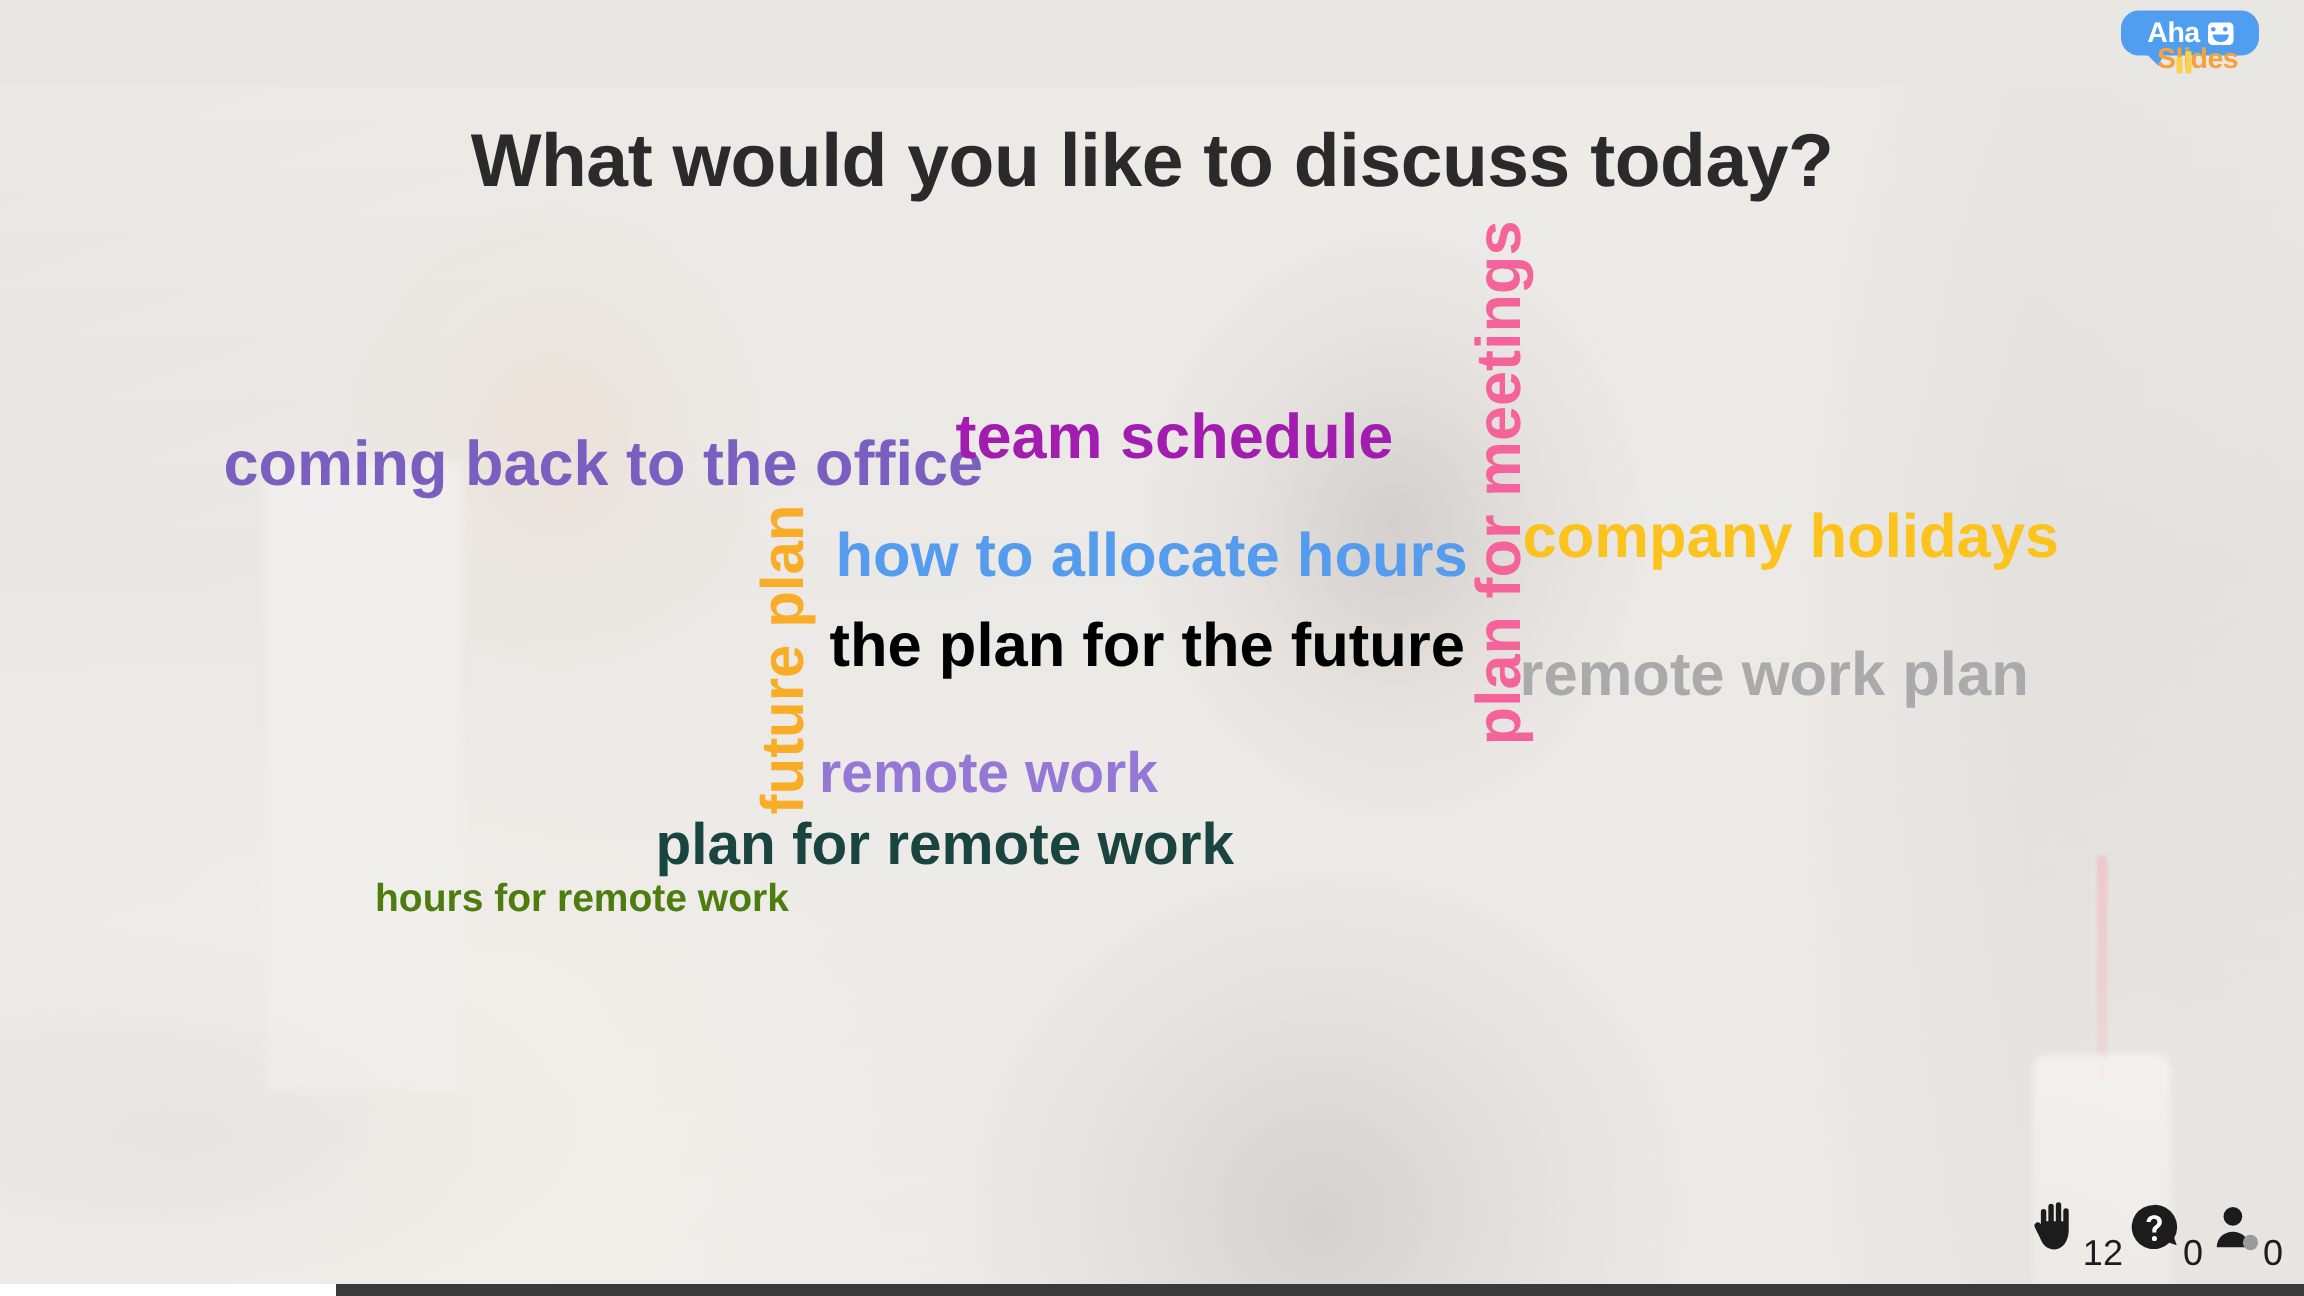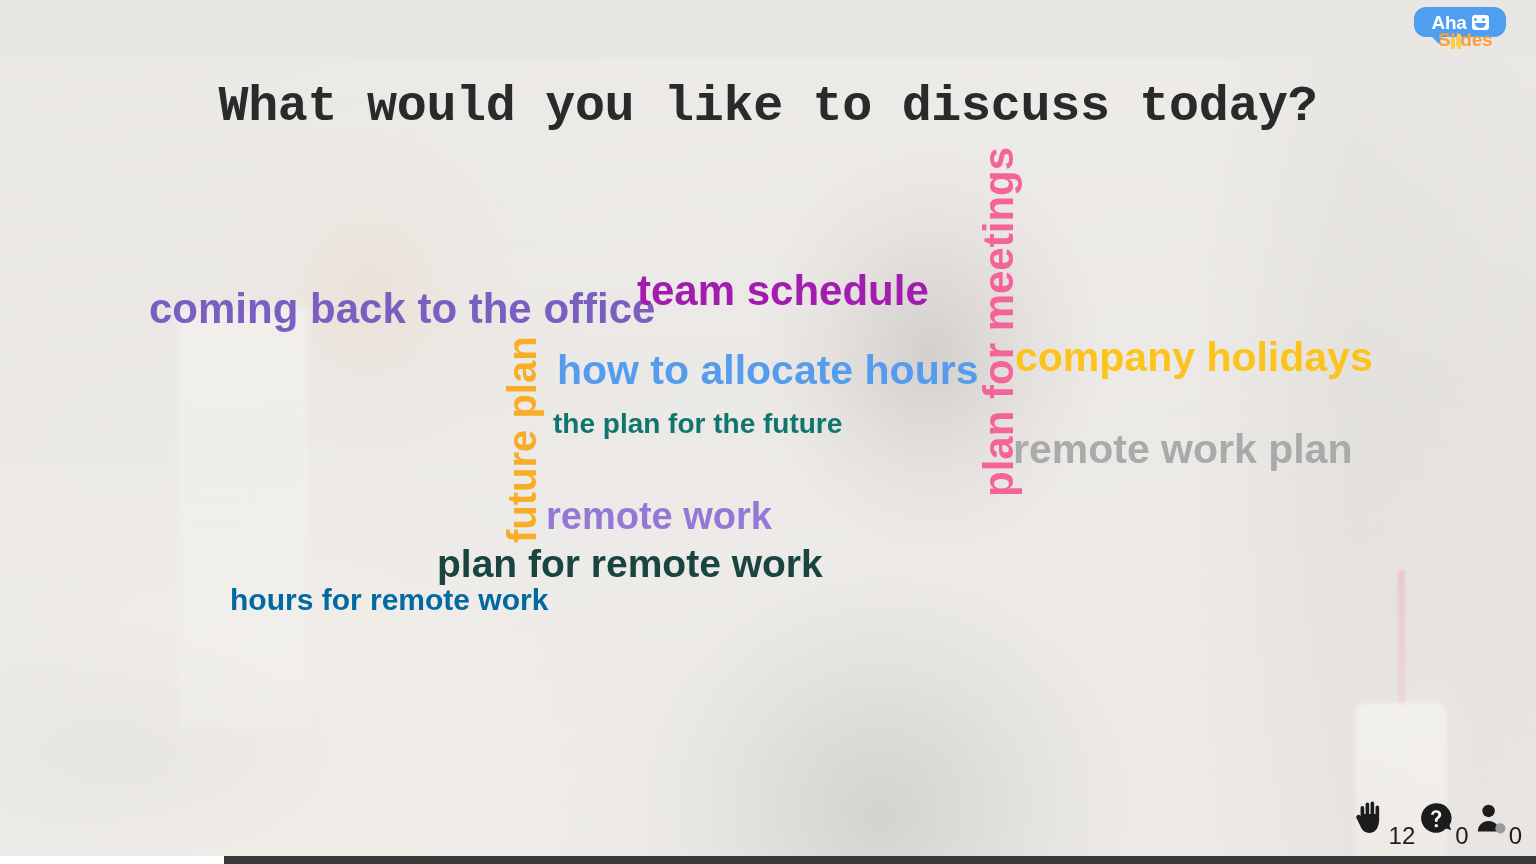"What would you like to" .slide-title { font-family: Liberation Mono, monospace -> none }
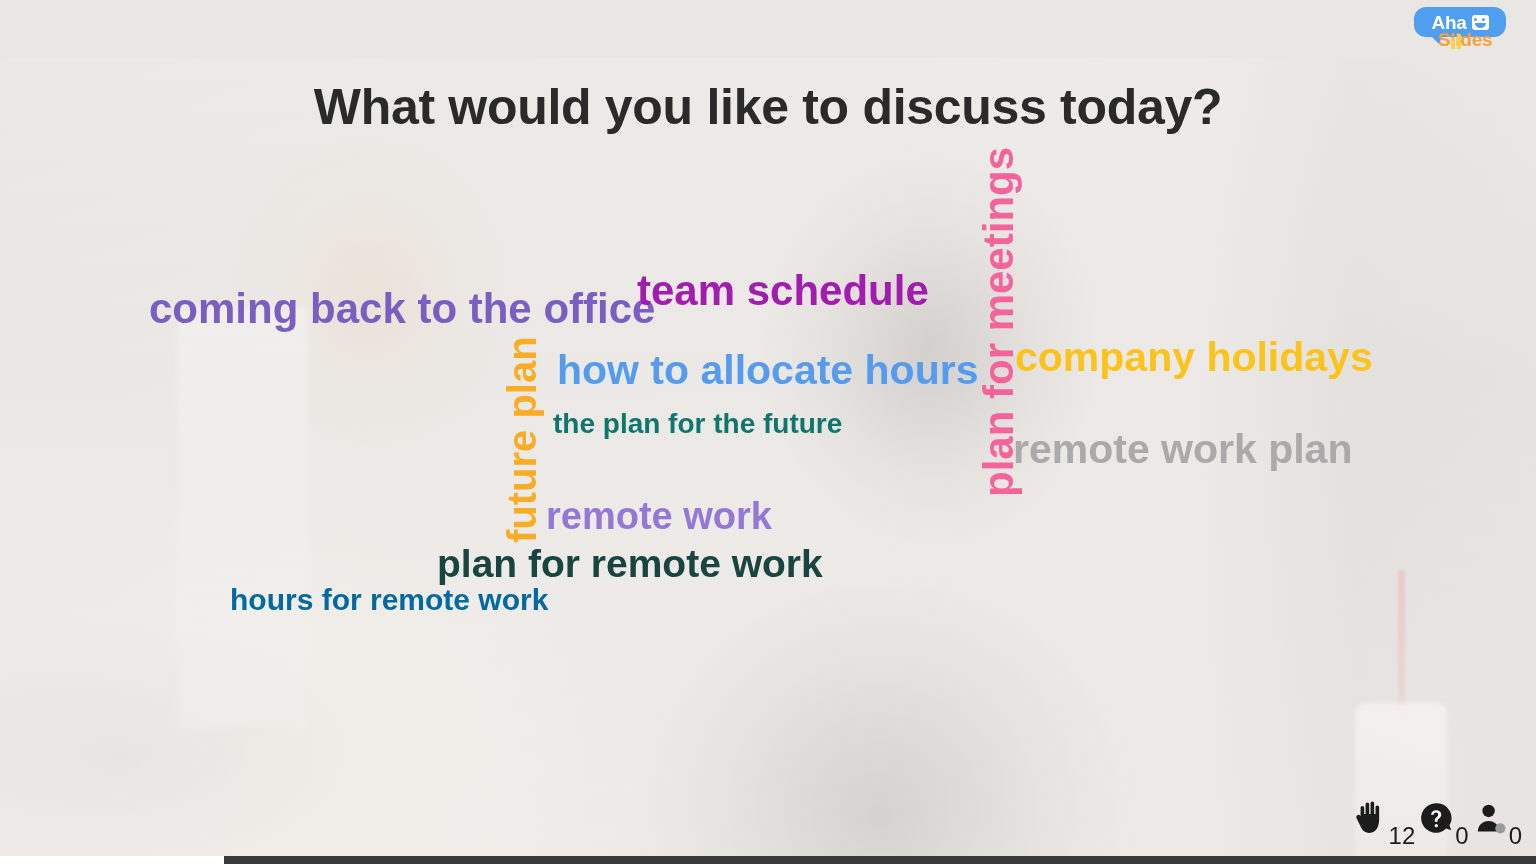"the plan for the future" span.w { color: #0f766e -> #000000; font-size: 28px -> 41px }
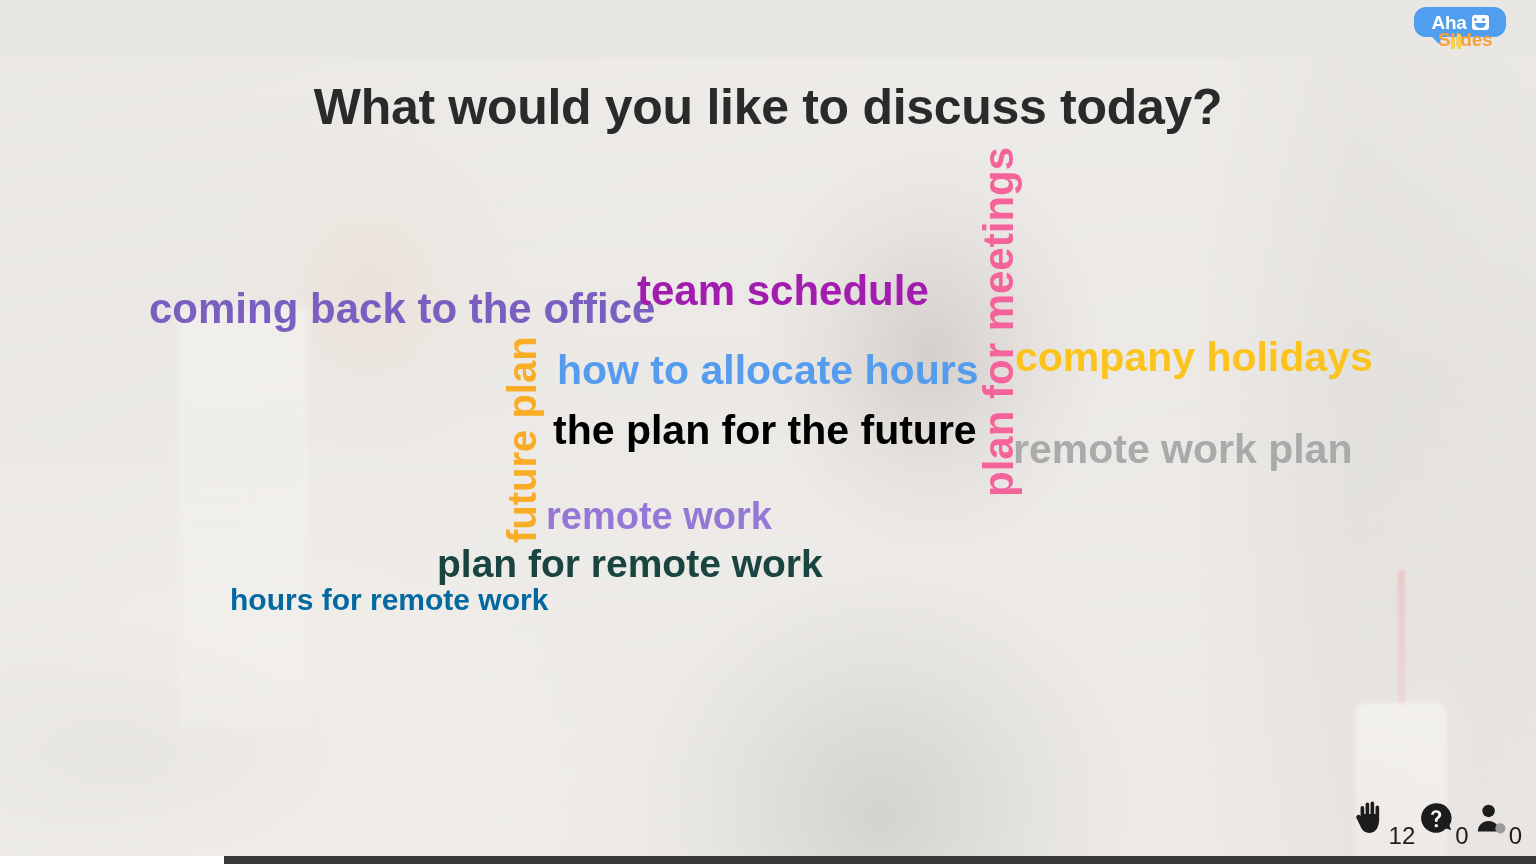"hours for remote work" span.w { color: #0369a1 -> #4d7c0f; font-size: 30px -> 26px; left: 230px -> 250px }
